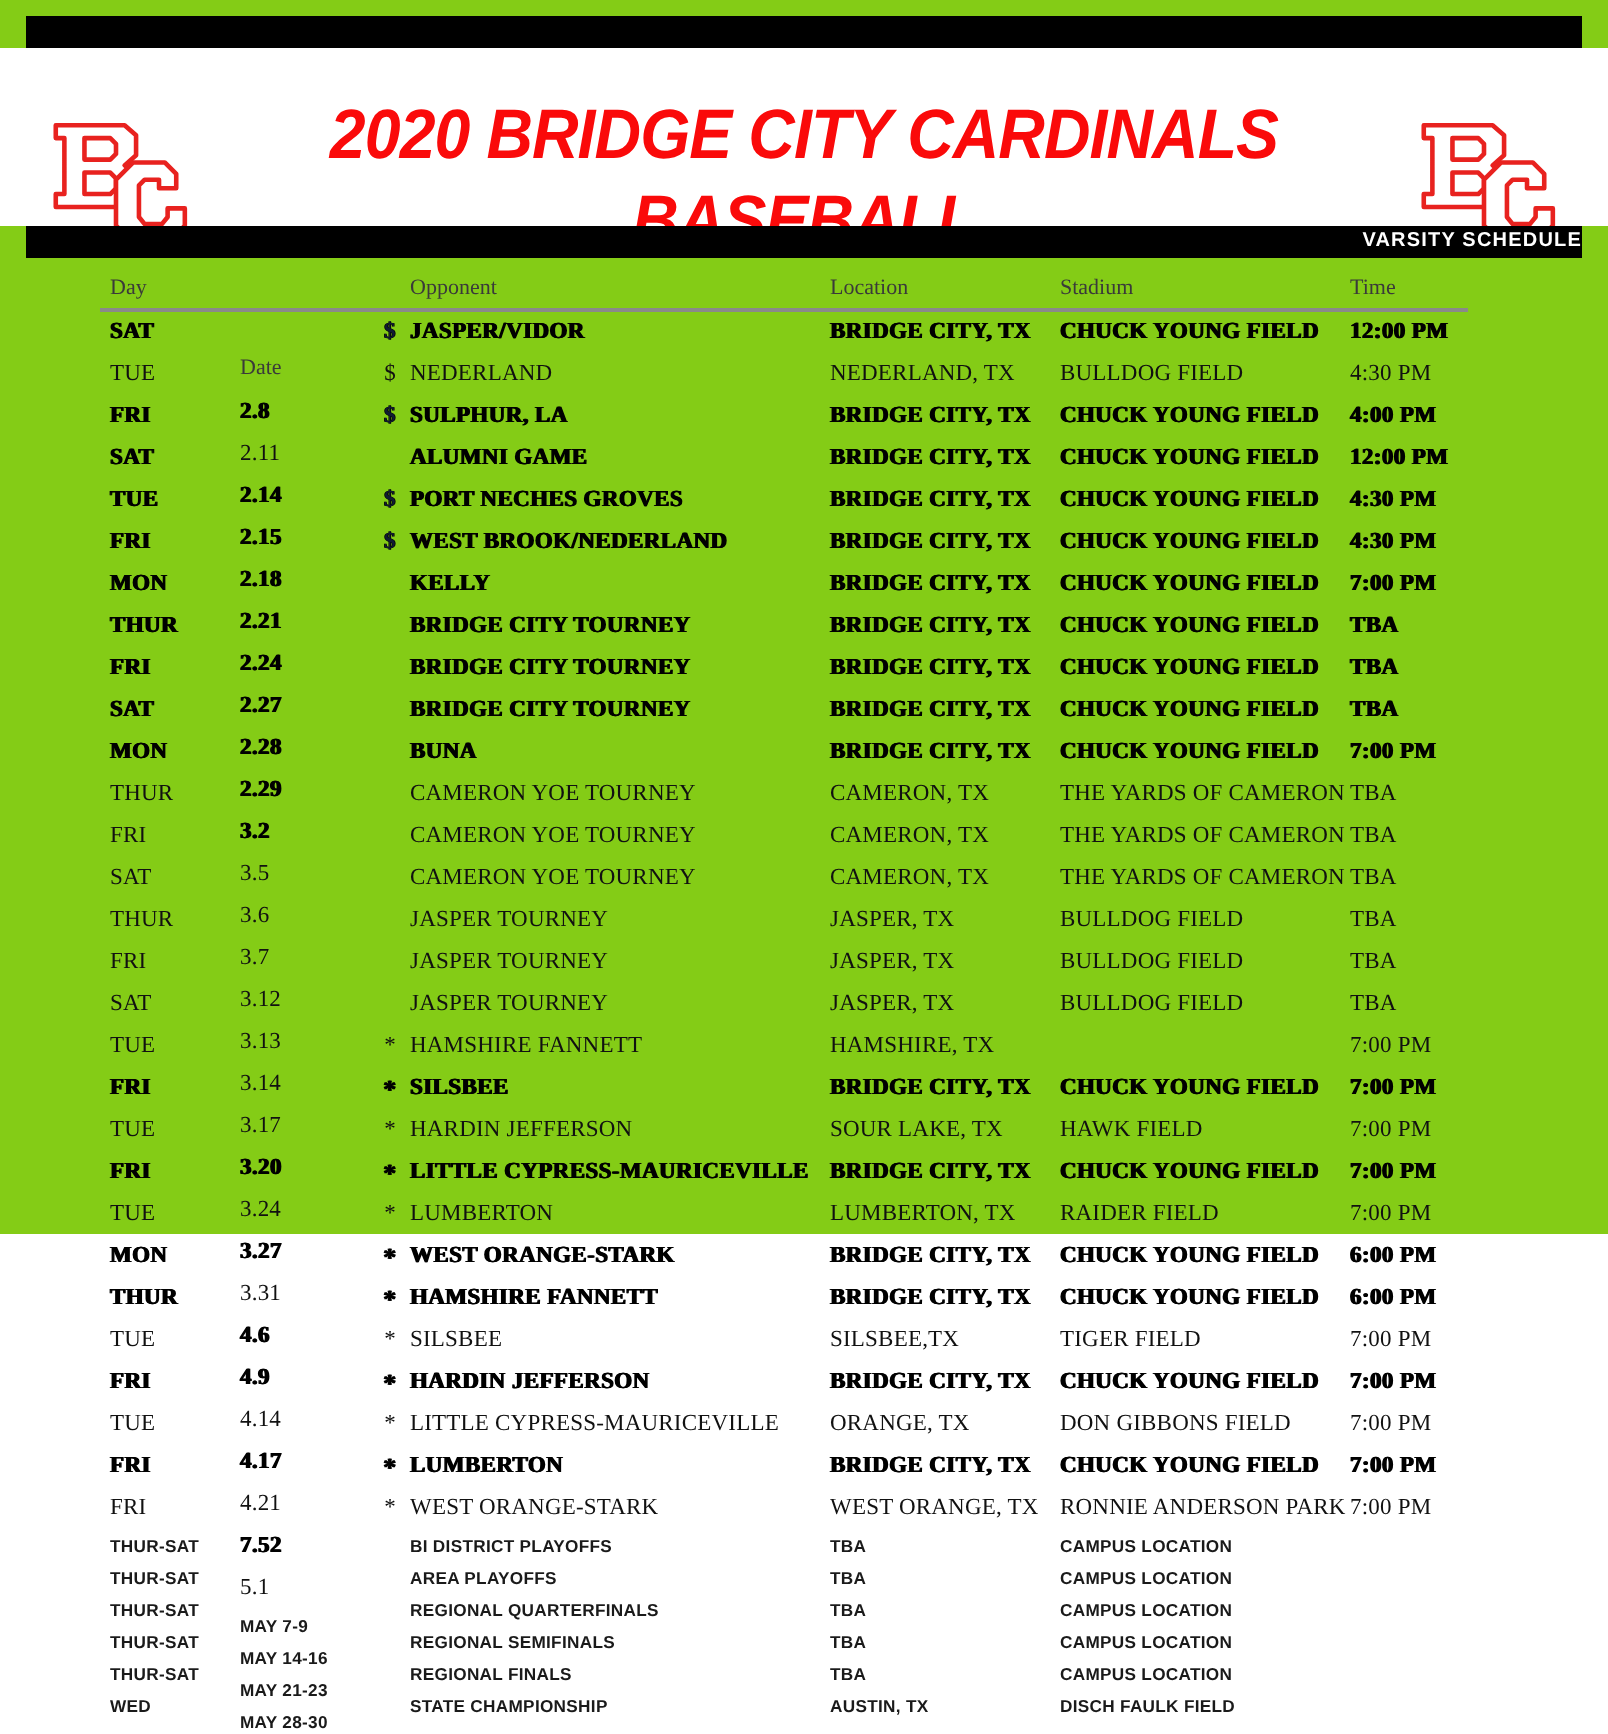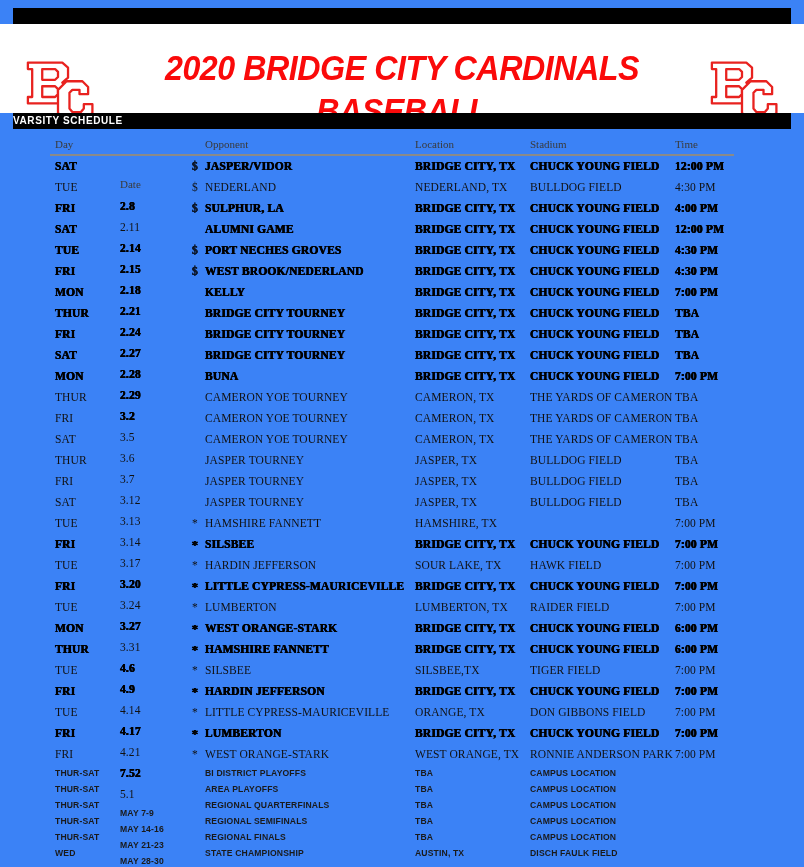"2020 BRIDGE CITY CARDINALS" .page { background: #3b82f6 -> #84cc16; height: 867px -> 617px }
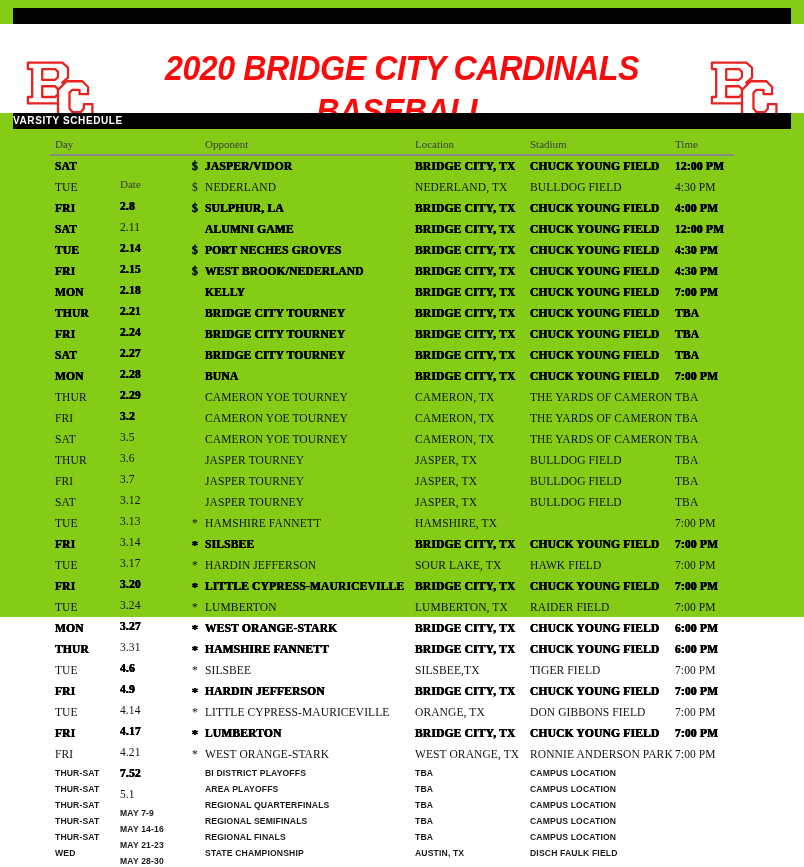"VARSITY SCHEDULE" .varsity-bar { text-align: left -> right }
